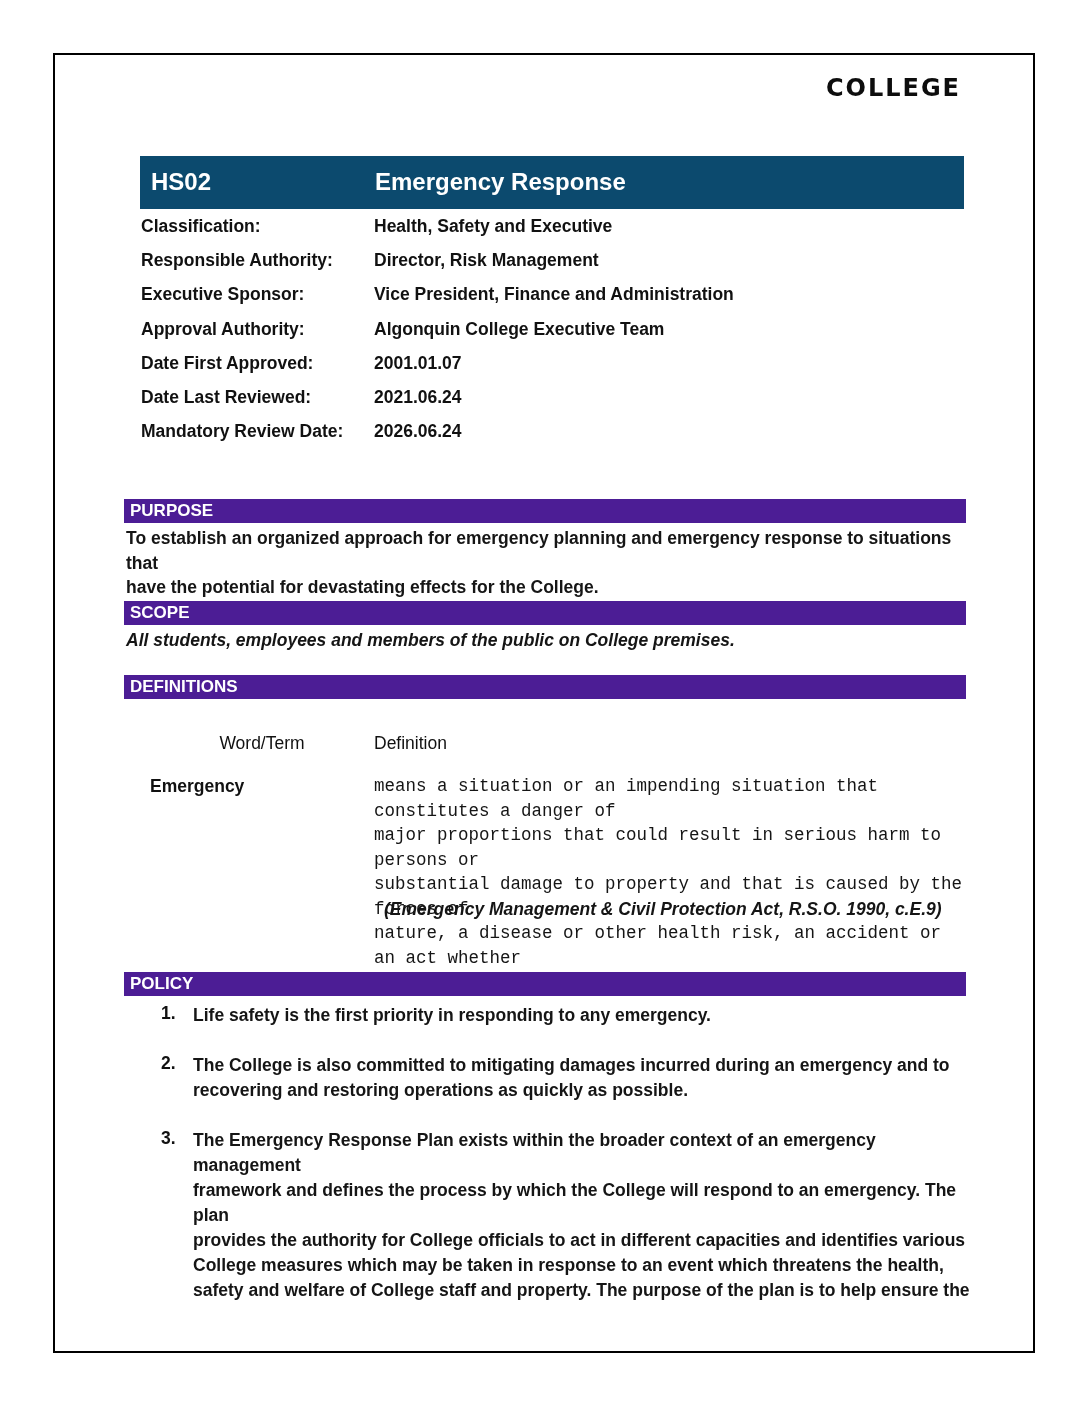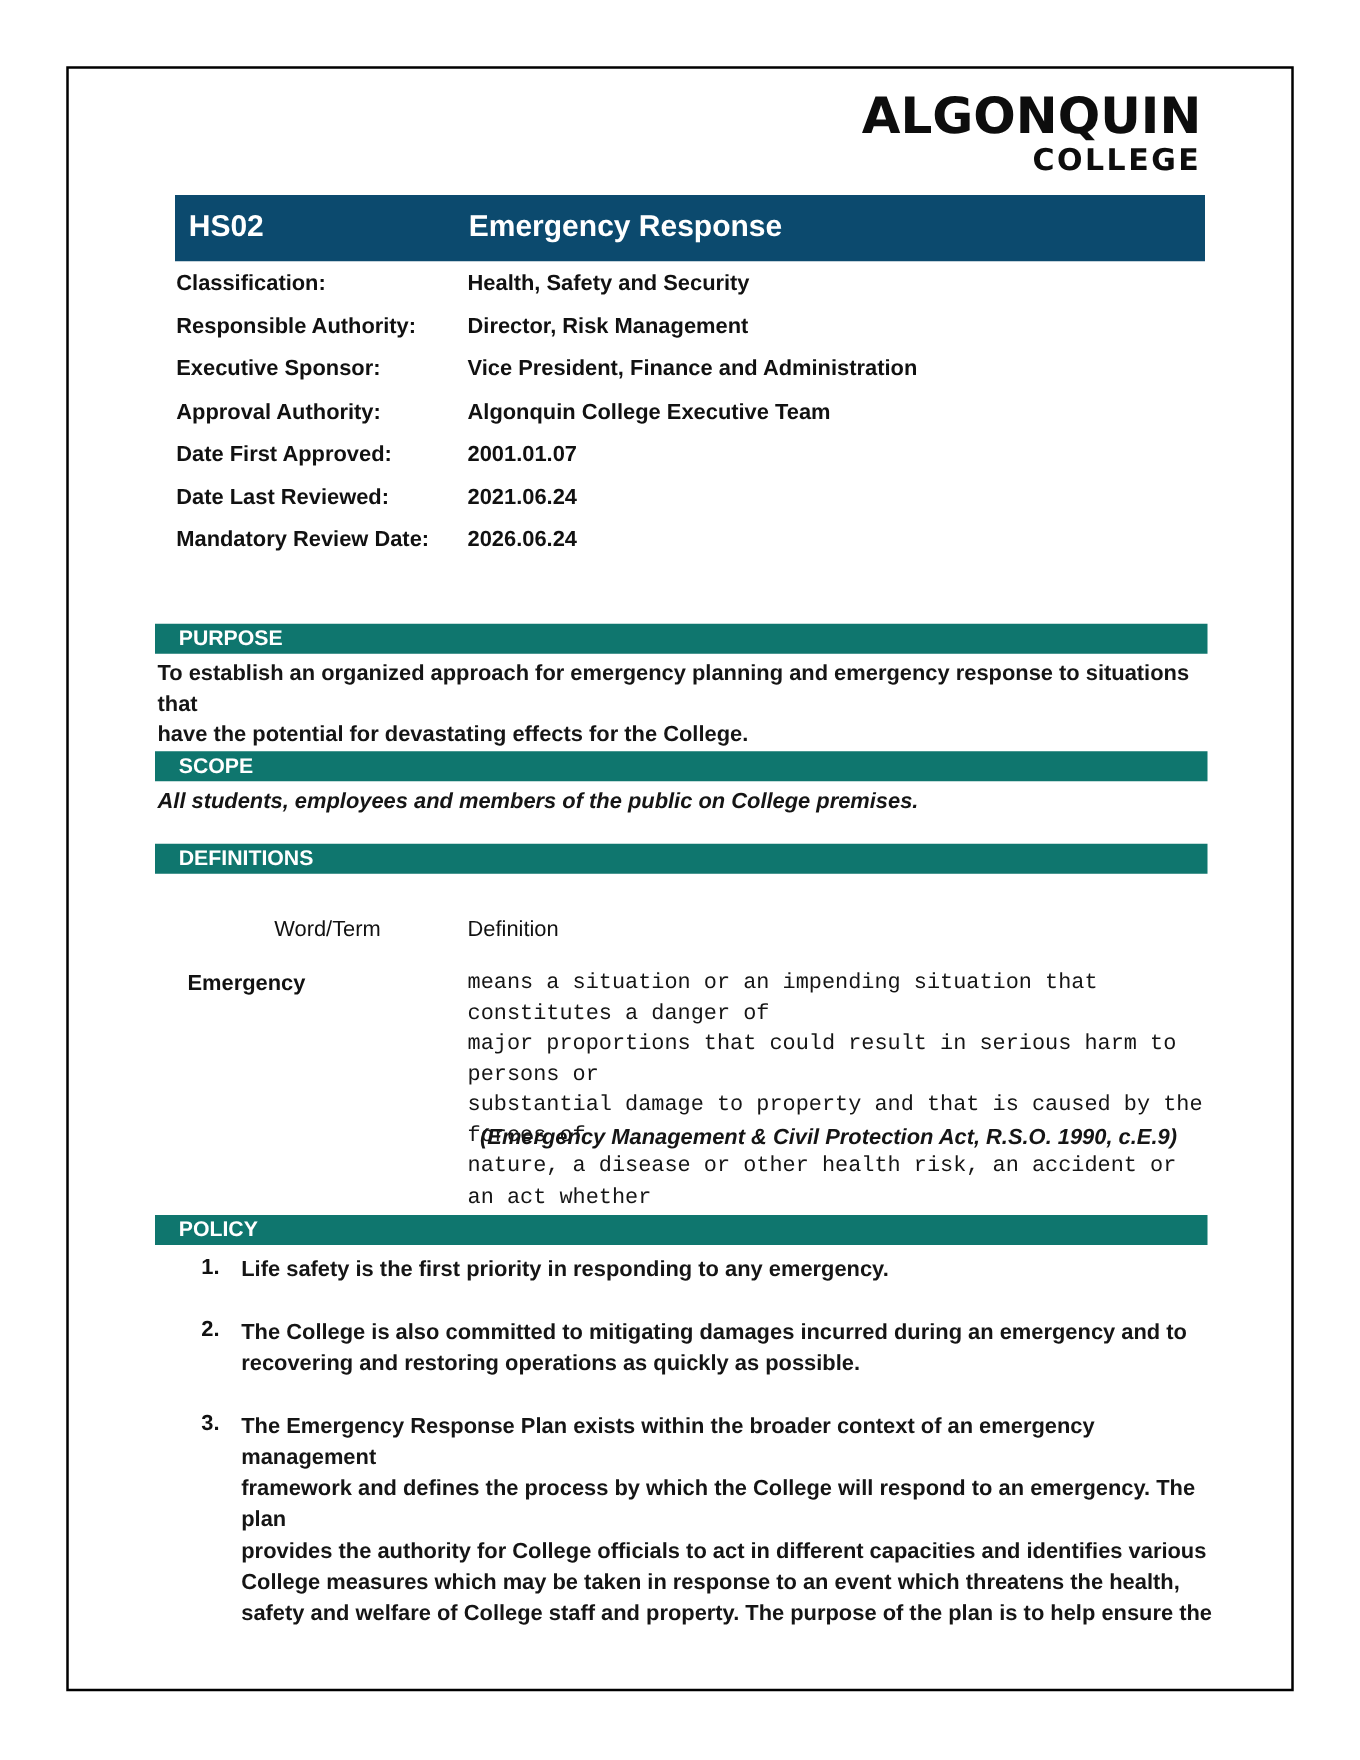"ALGONQUIN" div.logo-name { html: <div>ALGONQUIN</div> -> none }
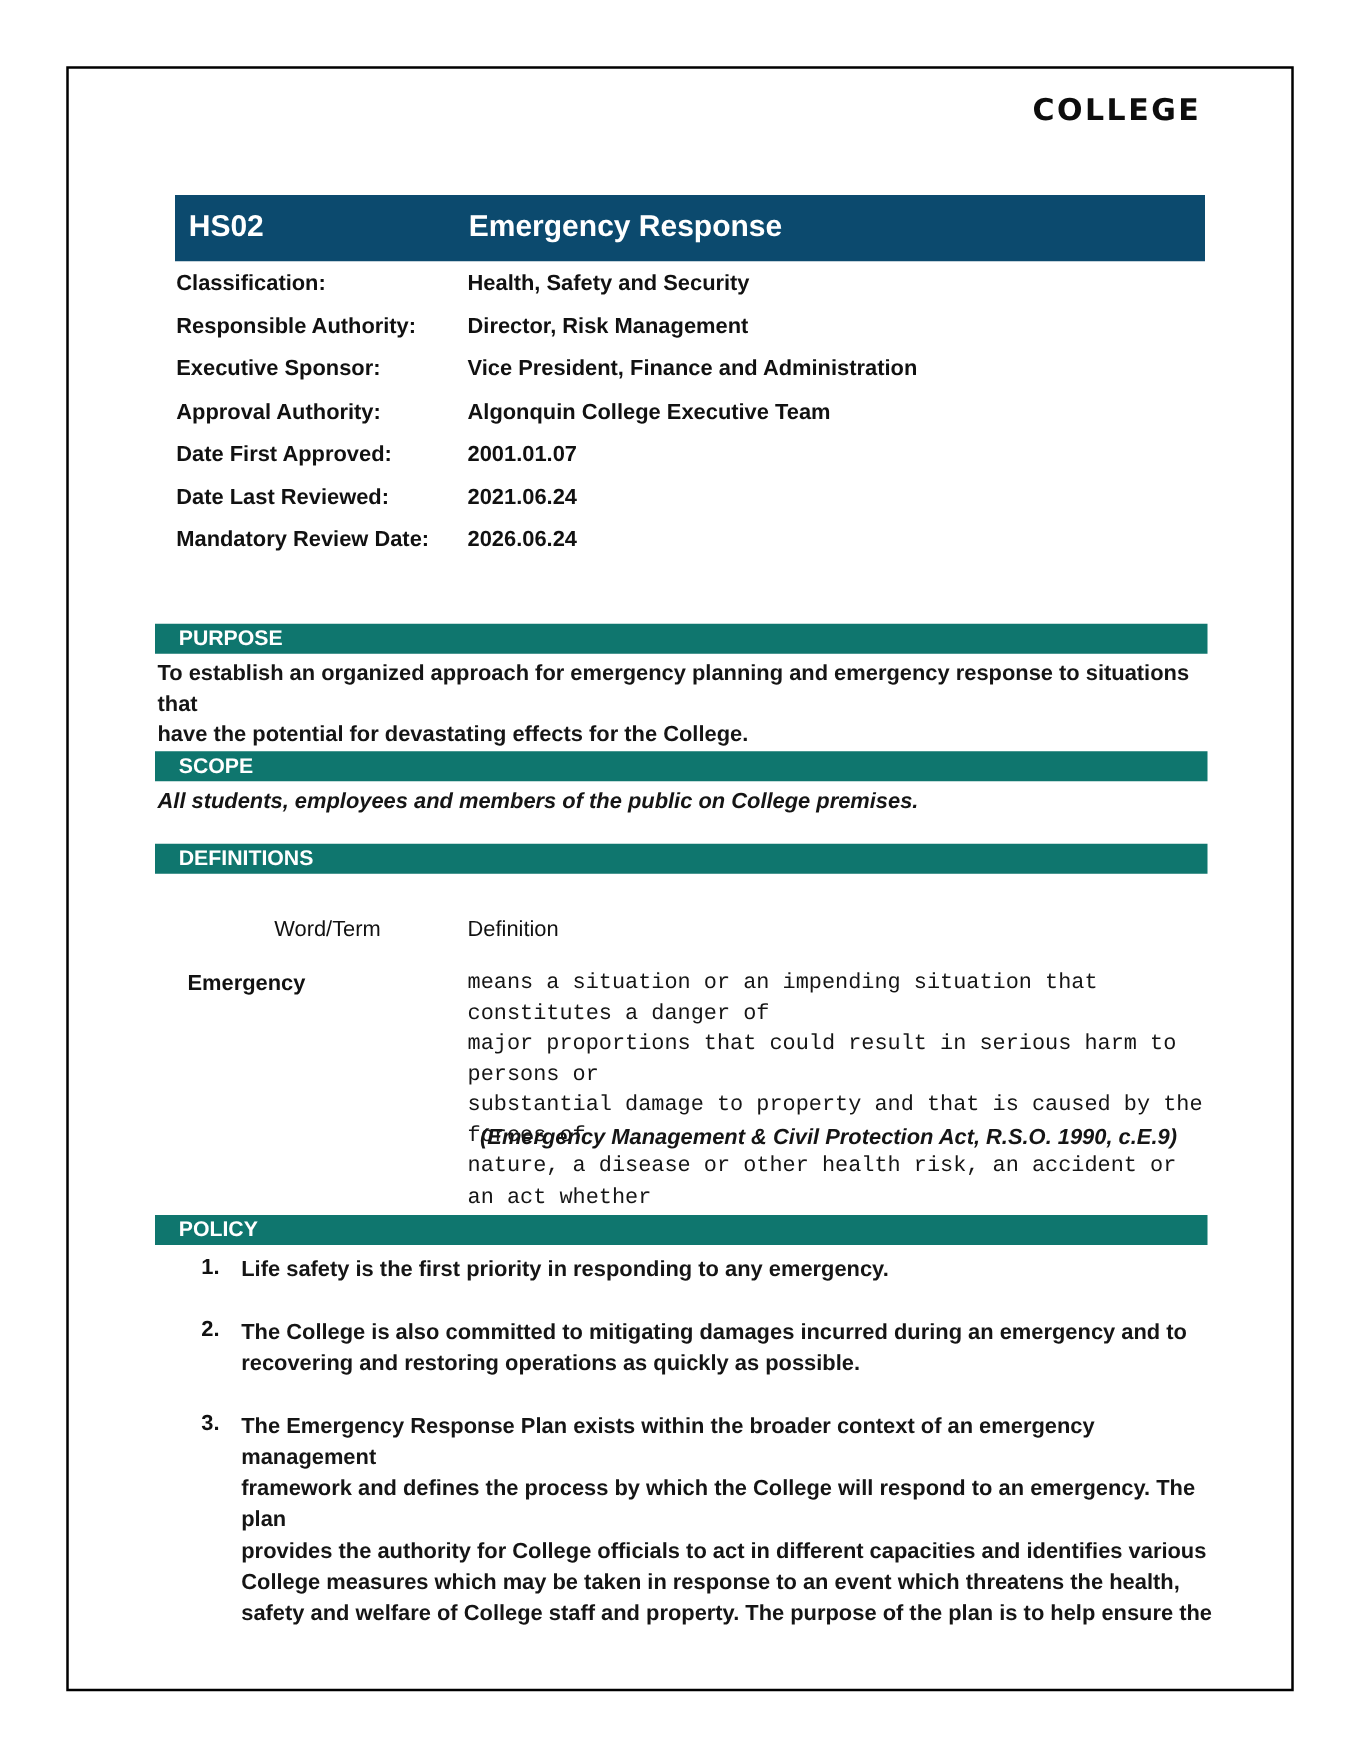"Health, Safety and Security" span.meta-value { text: Security -> Executive }
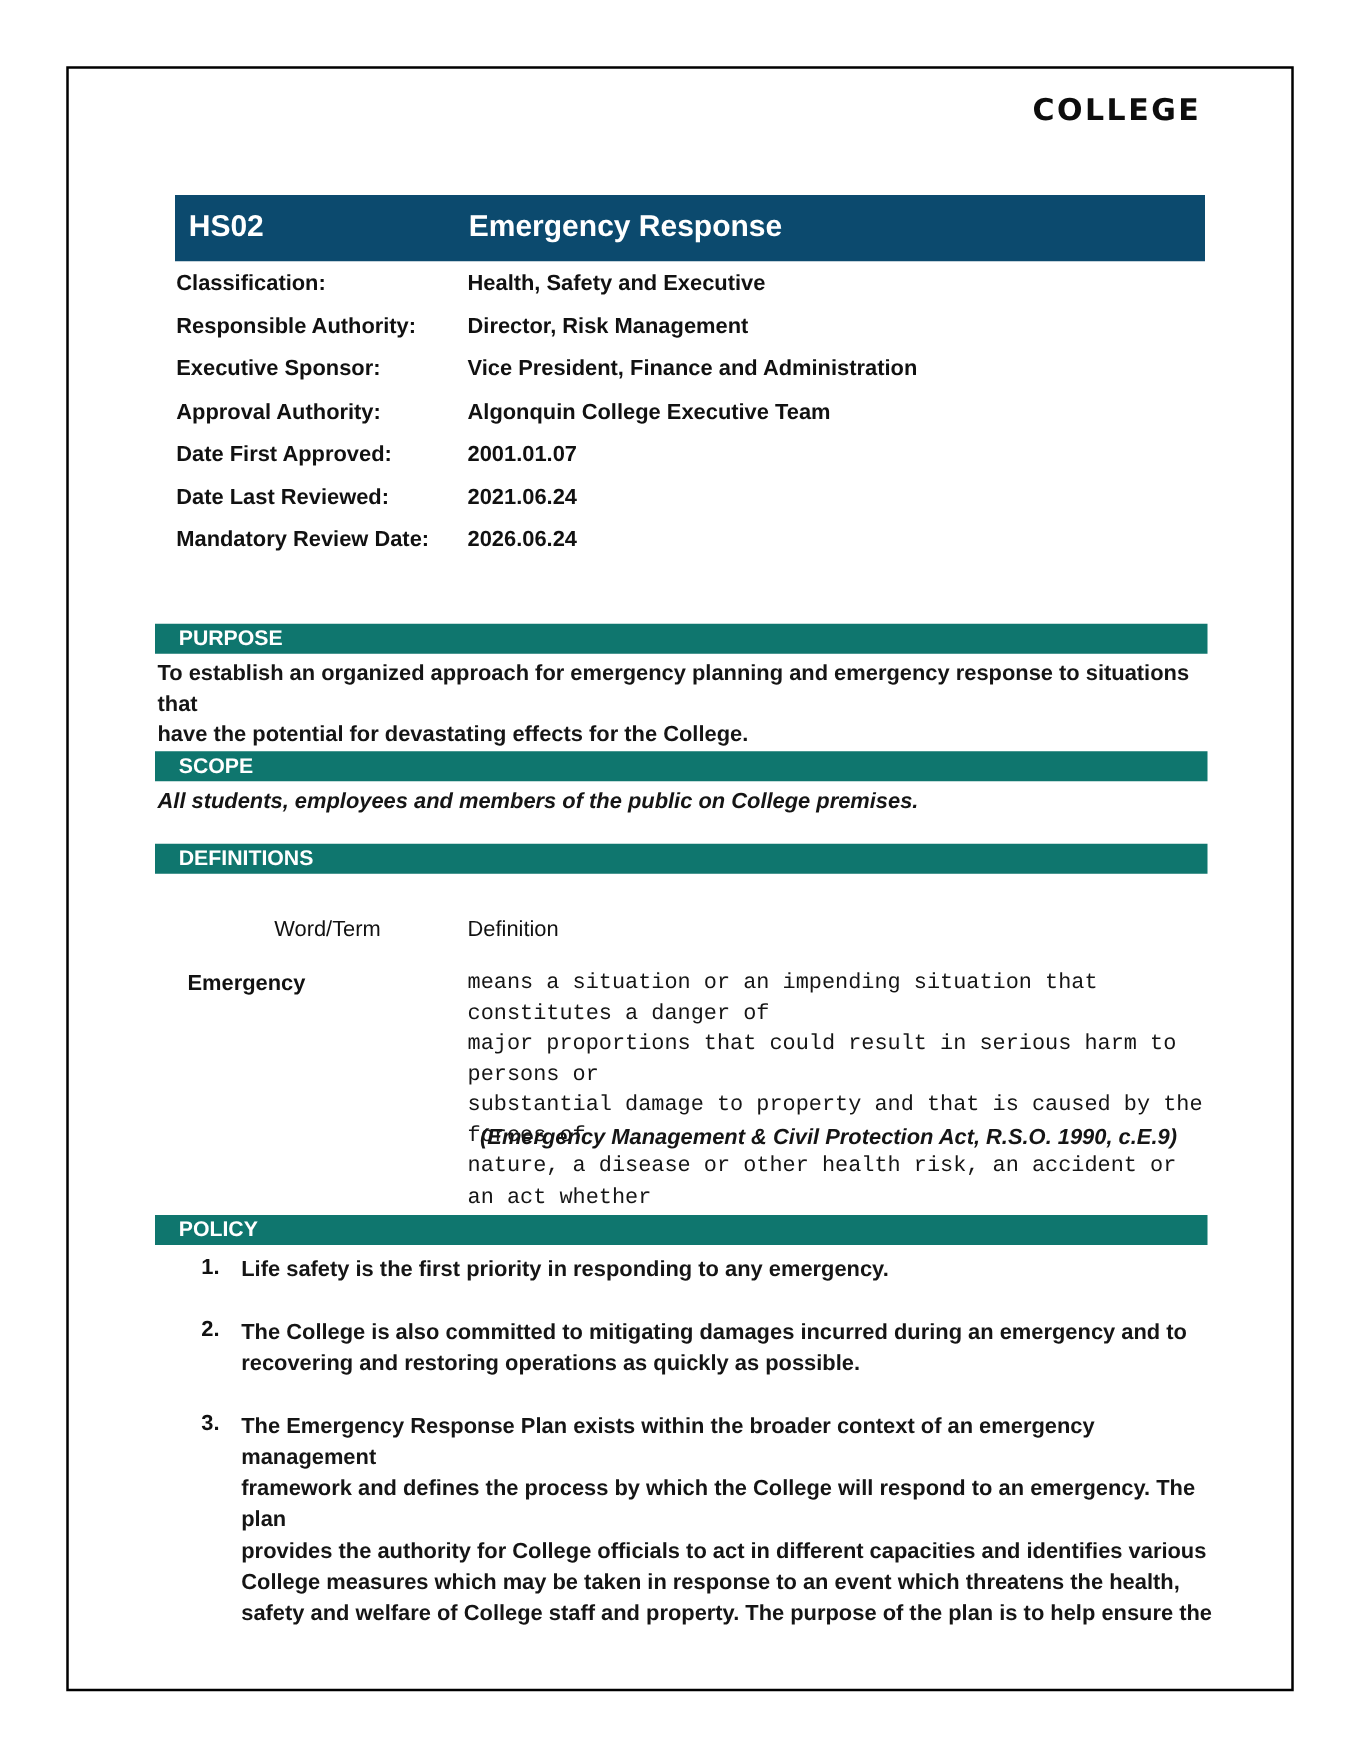"PURPOSE" .section-bar { background: #0f766e -> #4c1d95; padding-left: 19px -> 6px }
